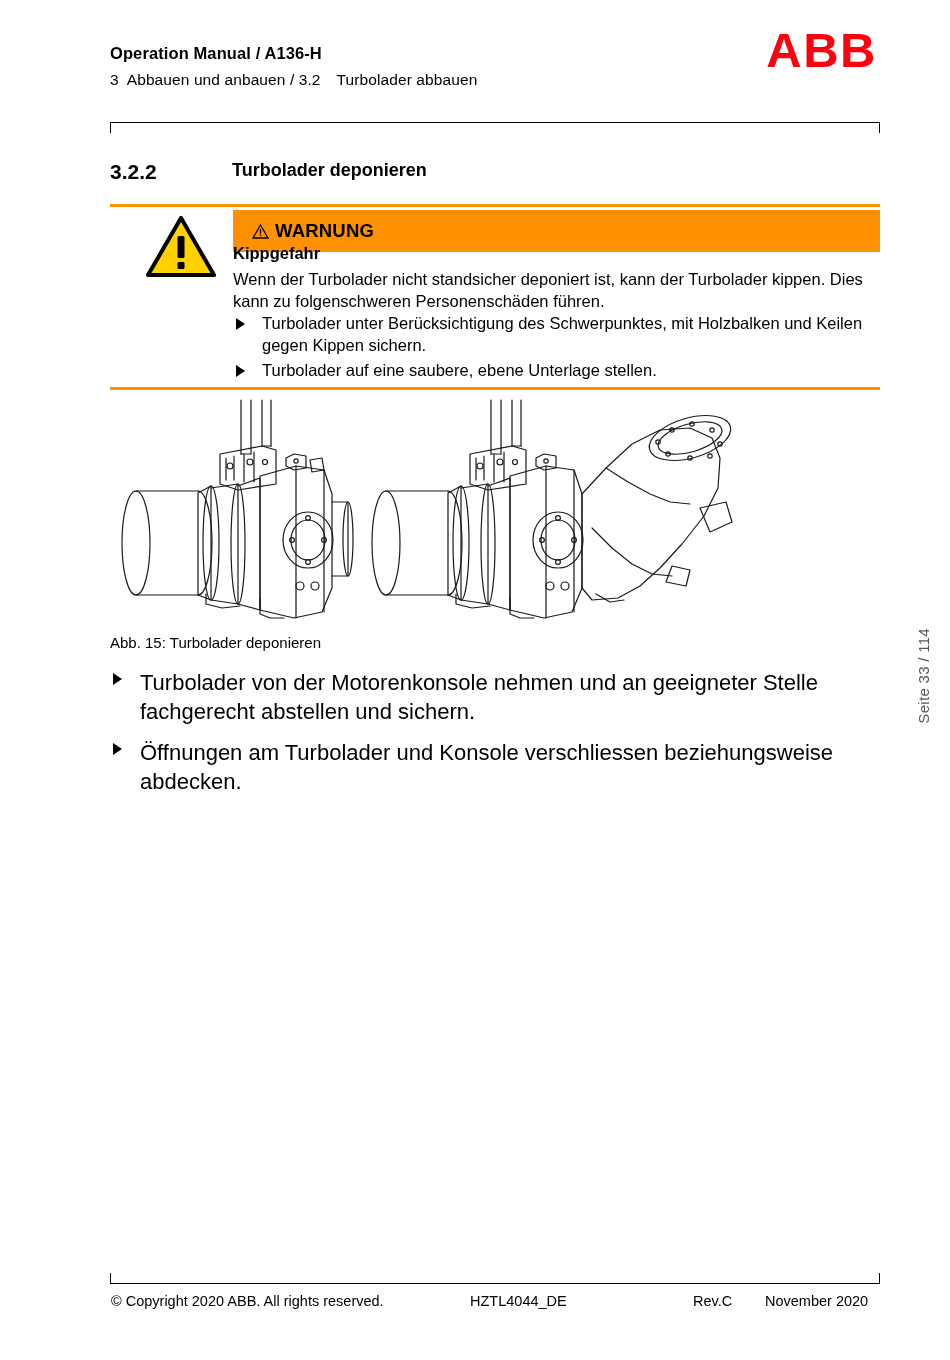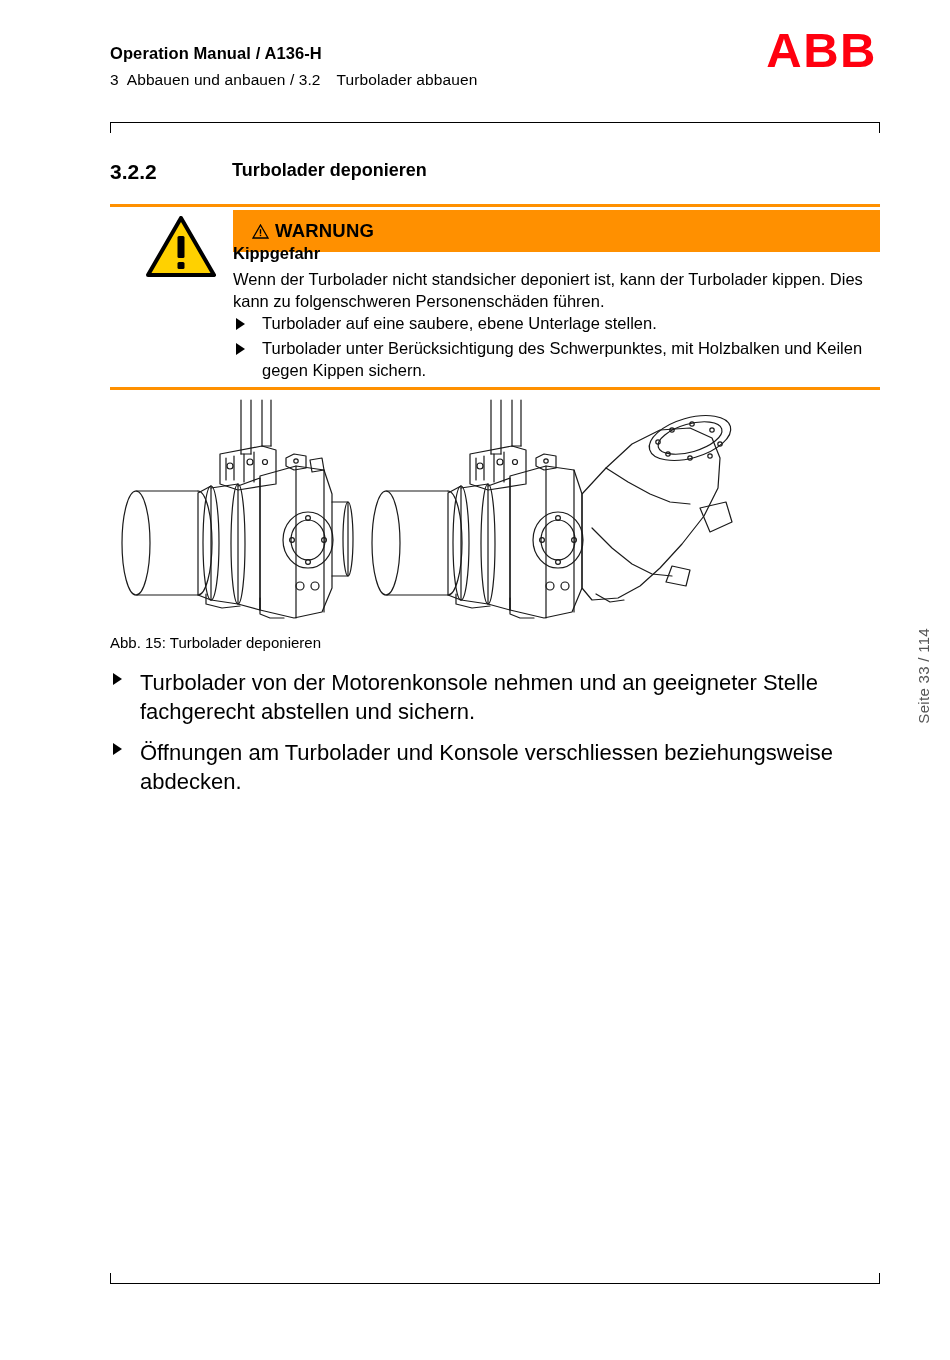"Turbolader auf eine saubere, ebene" li { order: before "Turbolader unter Berücksichtigung des" -> after "Turbolader unter Berücksichtigung des" }
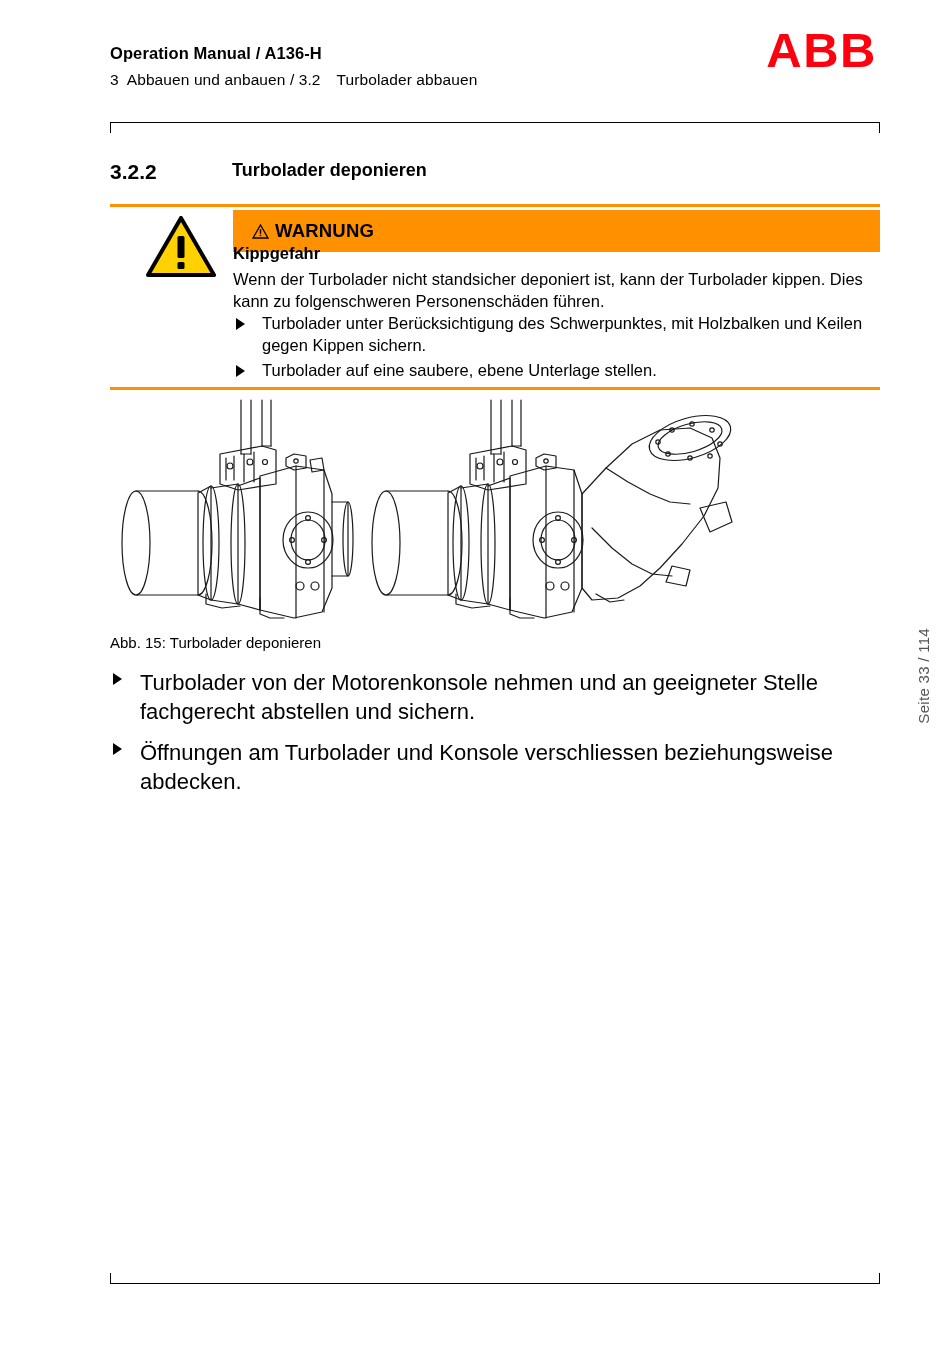"© Copyright 2020 ABB. All" div.footer { html: none -> <div> <span>© Copyright 2020 ABB. All rights reserved.</span> <span>HZTL4044_DE</span> <span>Rev.C</span> <span>November 2020</span> </div> }
